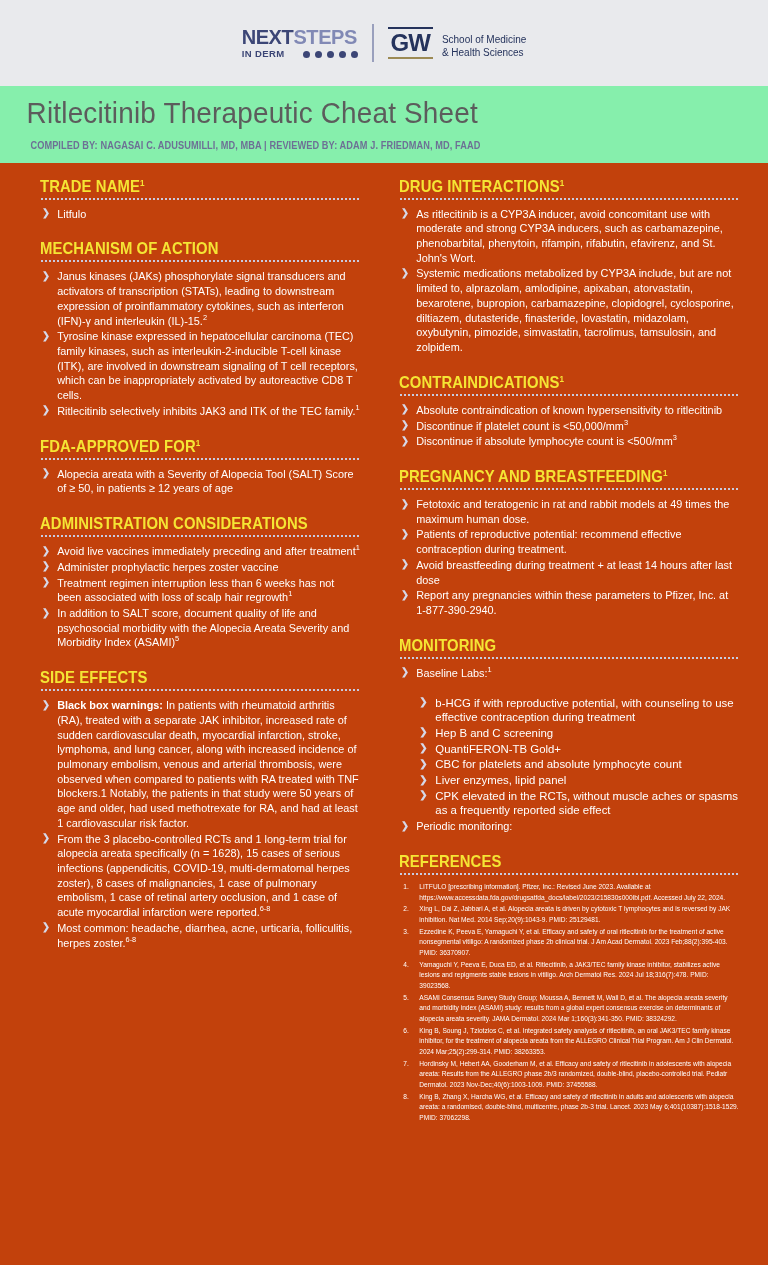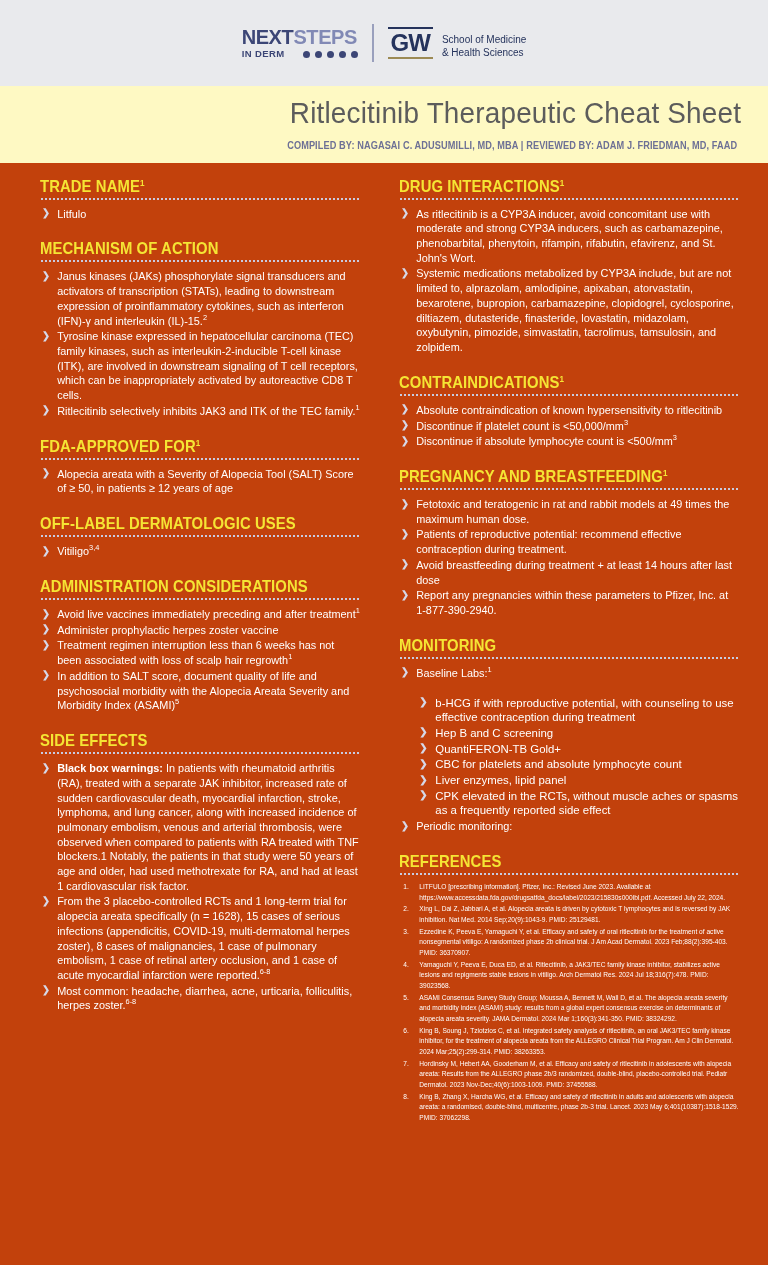"Ritlecitinib Therapeutic Cheat Sheet" .titleband { background: #fef9c3 -> #86efac; padding: 10px 0 12px 0 -> 10px 8px 12px 0; text-align: right -> left }
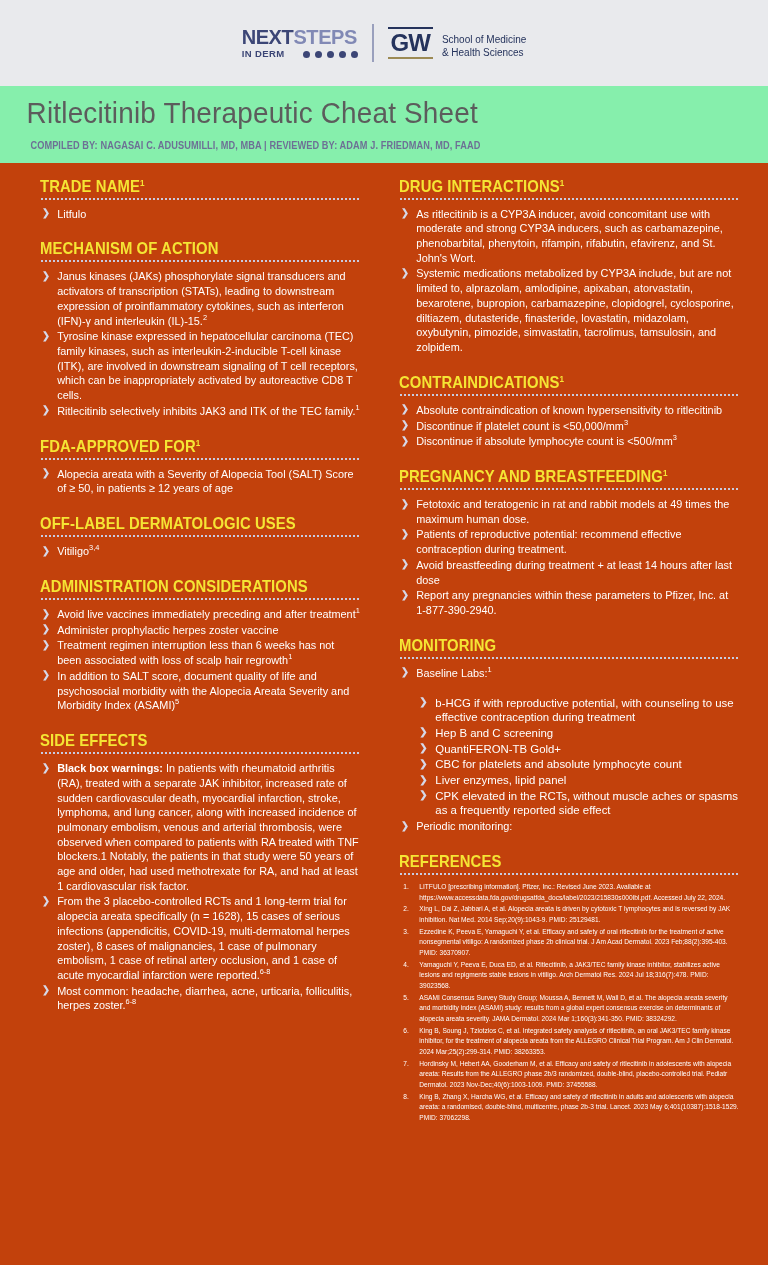"OFF-LABEL DERMATOLOGIC USES" div.sec-block { html: <div> <h2>OFF-LABEL DERMATOLOGIC USES</h2> <div></div> <ul> <li>Vitiligo<sup>3,4</sup></li> </ul> </div> -> none }
